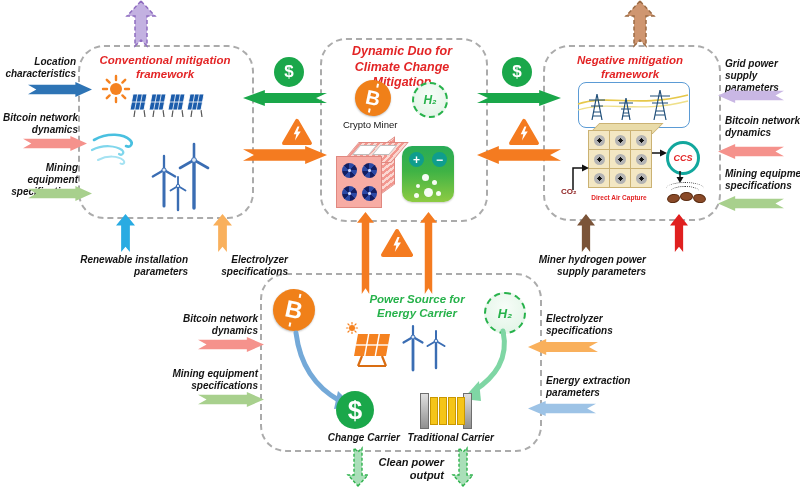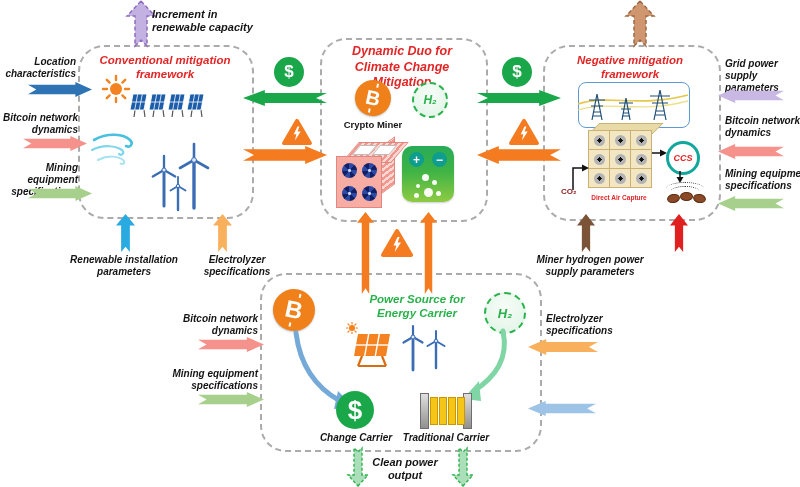"Increment in renewable capacity" div.lbl { html: <div>Increment in renewable capacity</div> -> none }
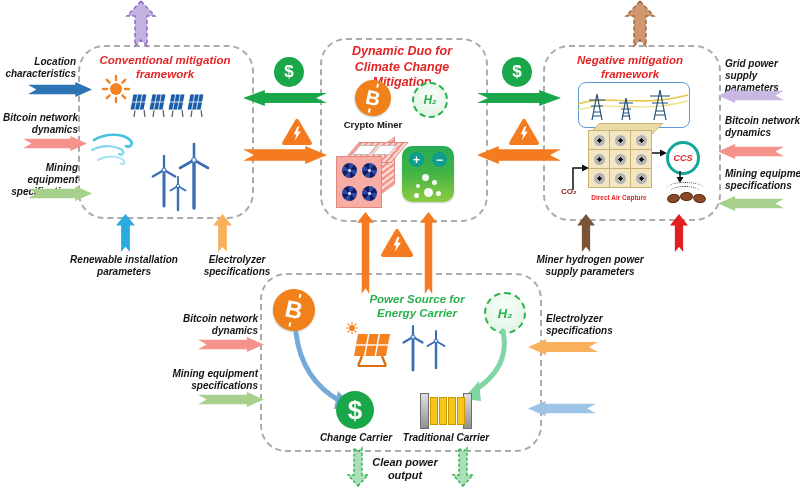"Crypto Miner" .sub-lbl { font-weight: bold -> normal; text-align: center -> left }
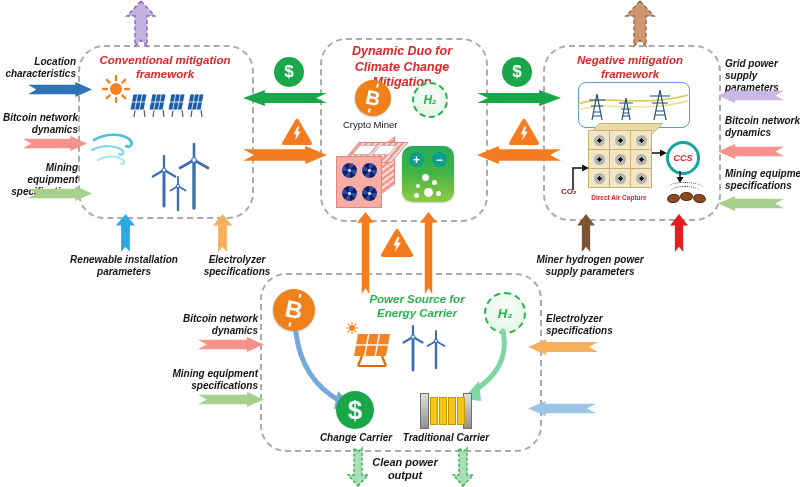"Renewable installation parameters" .lbl.ctr { text-align: center -> right }
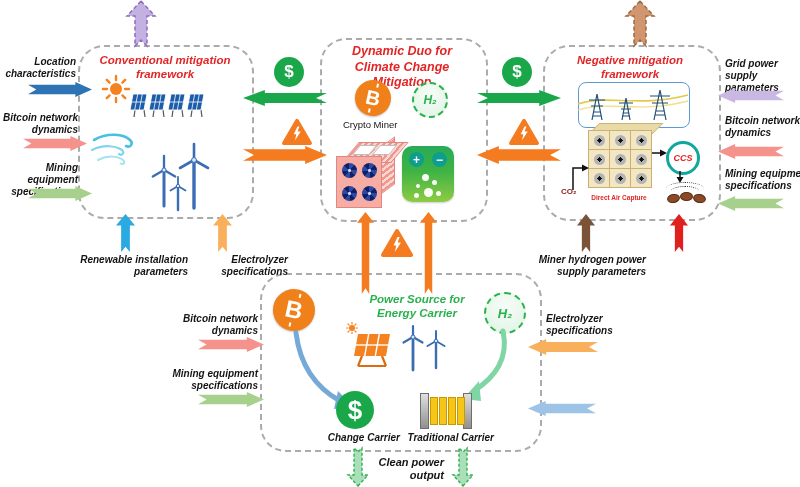"Energy extraction parameters" div.lbl { html: none -> <div>Energy extraction parameters</div> }
